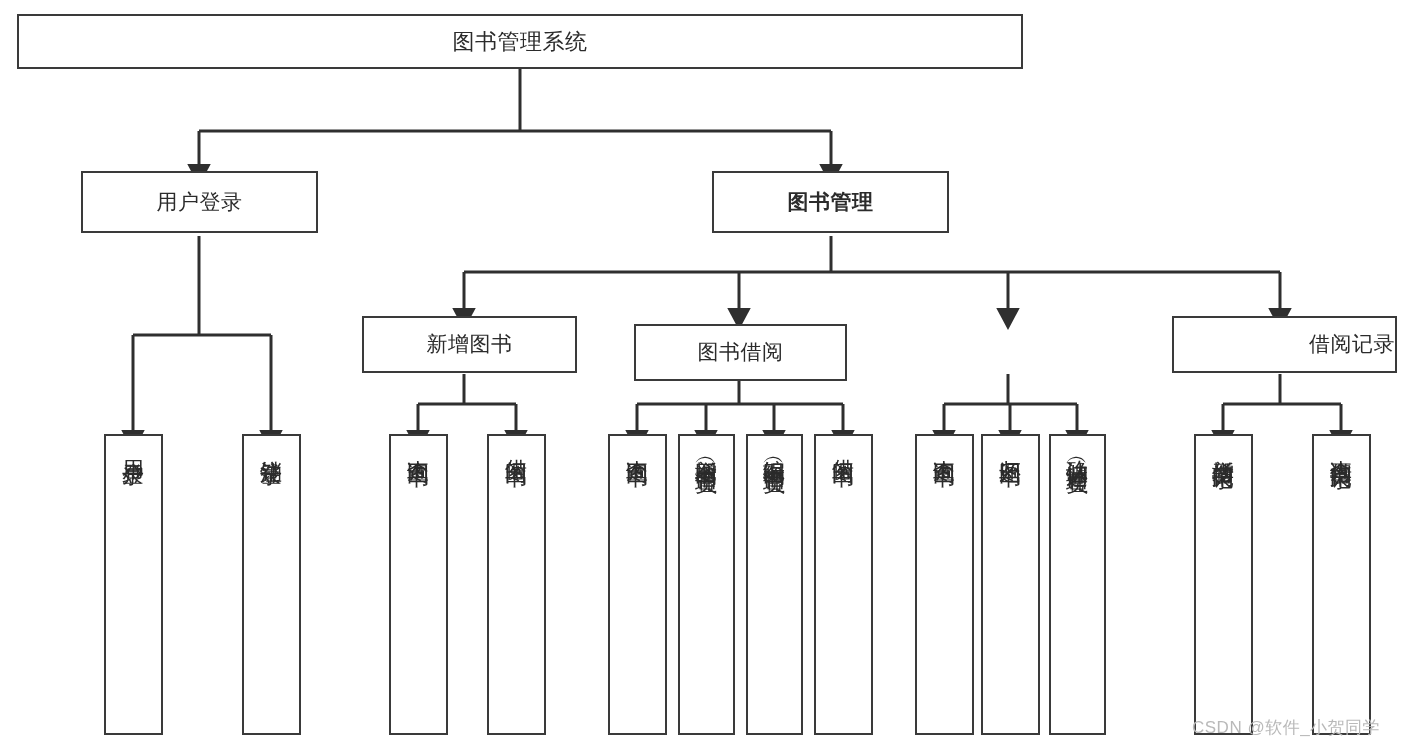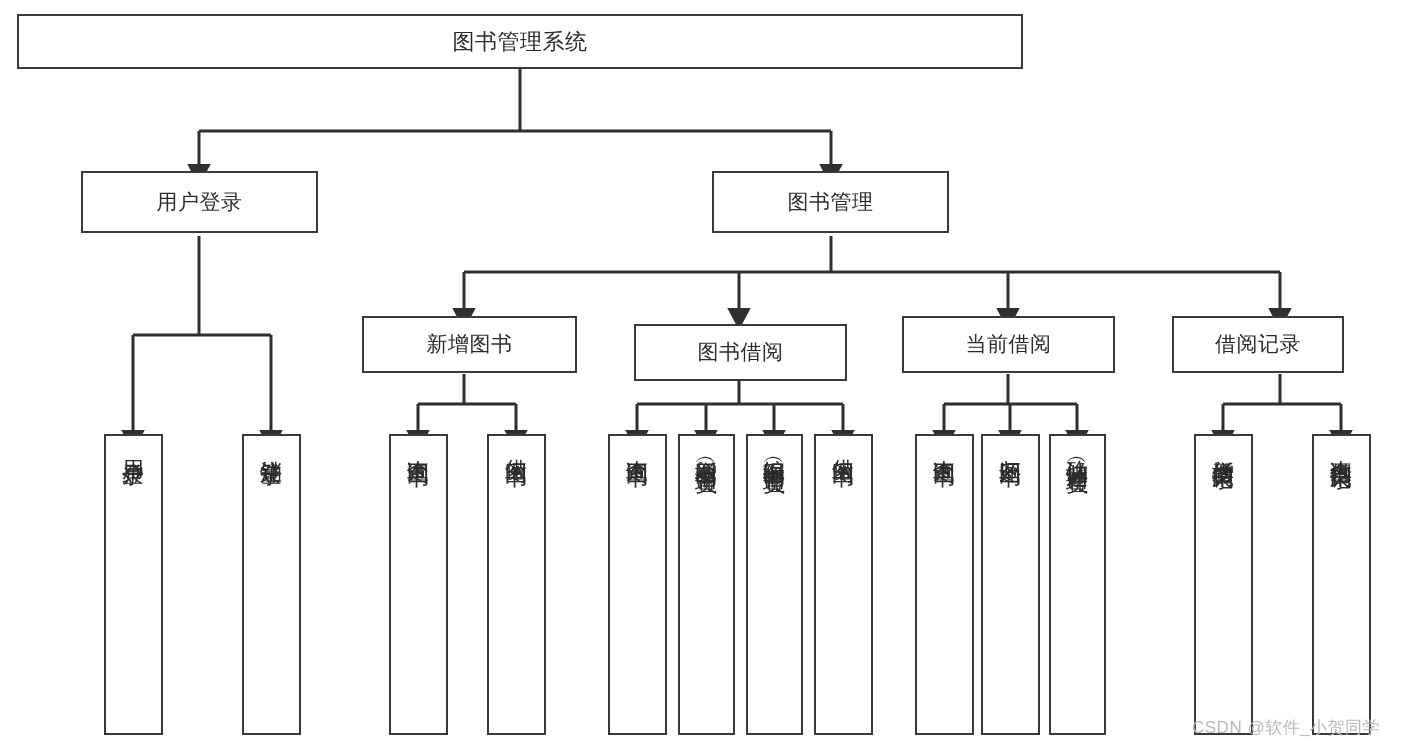"图书管理" div.node { font-weight: none -> bold }
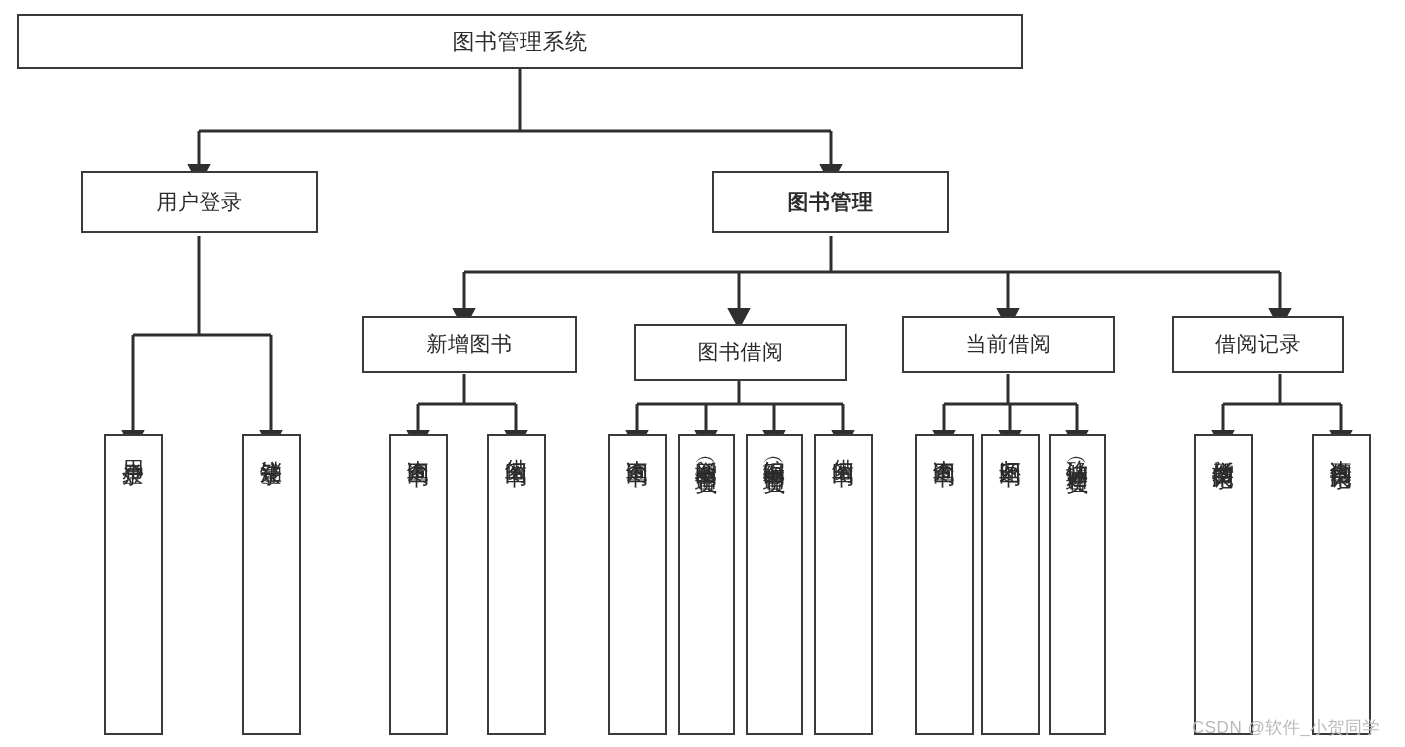"当前借阅" div.node { html: <div> <span>当前借阅</span> </div> -> none }
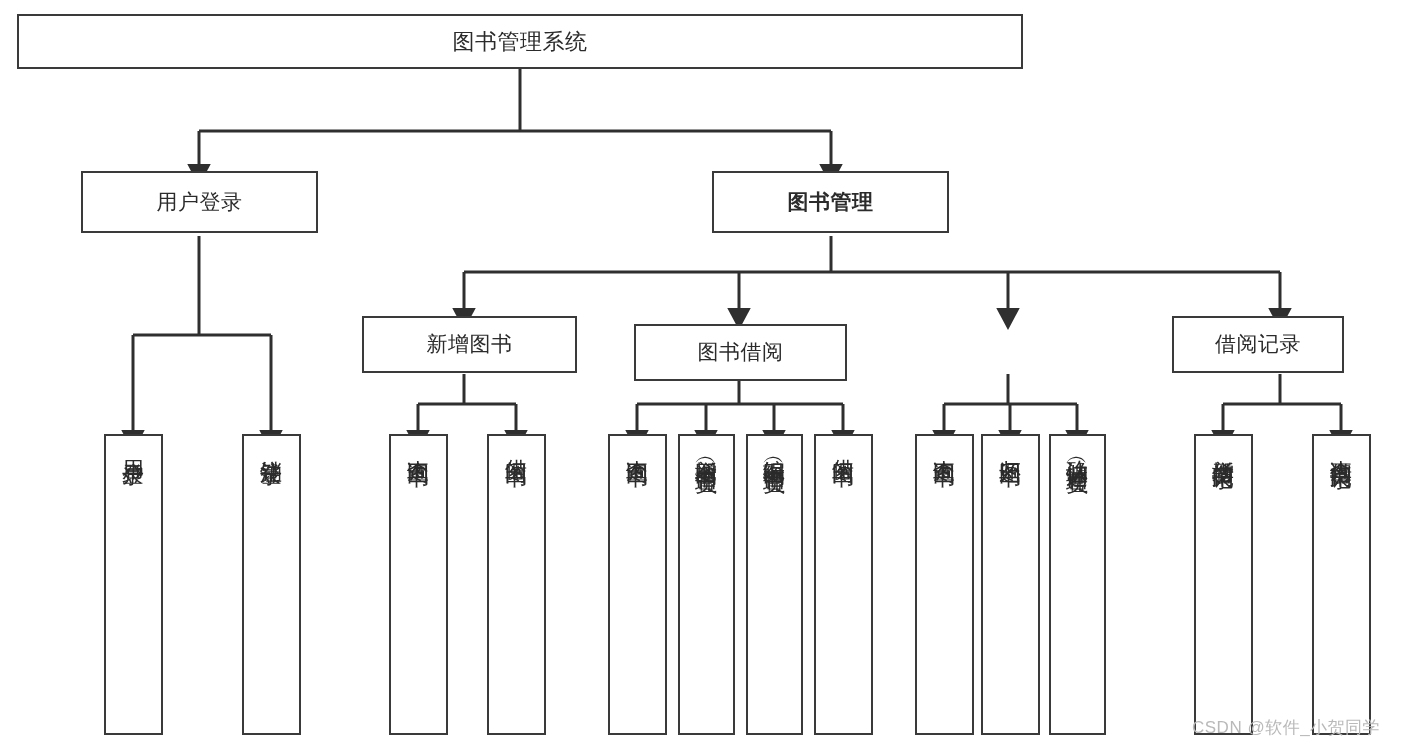"借阅记录" div.node { justify-content: none -> flex-end; width: 172px -> 225px }
